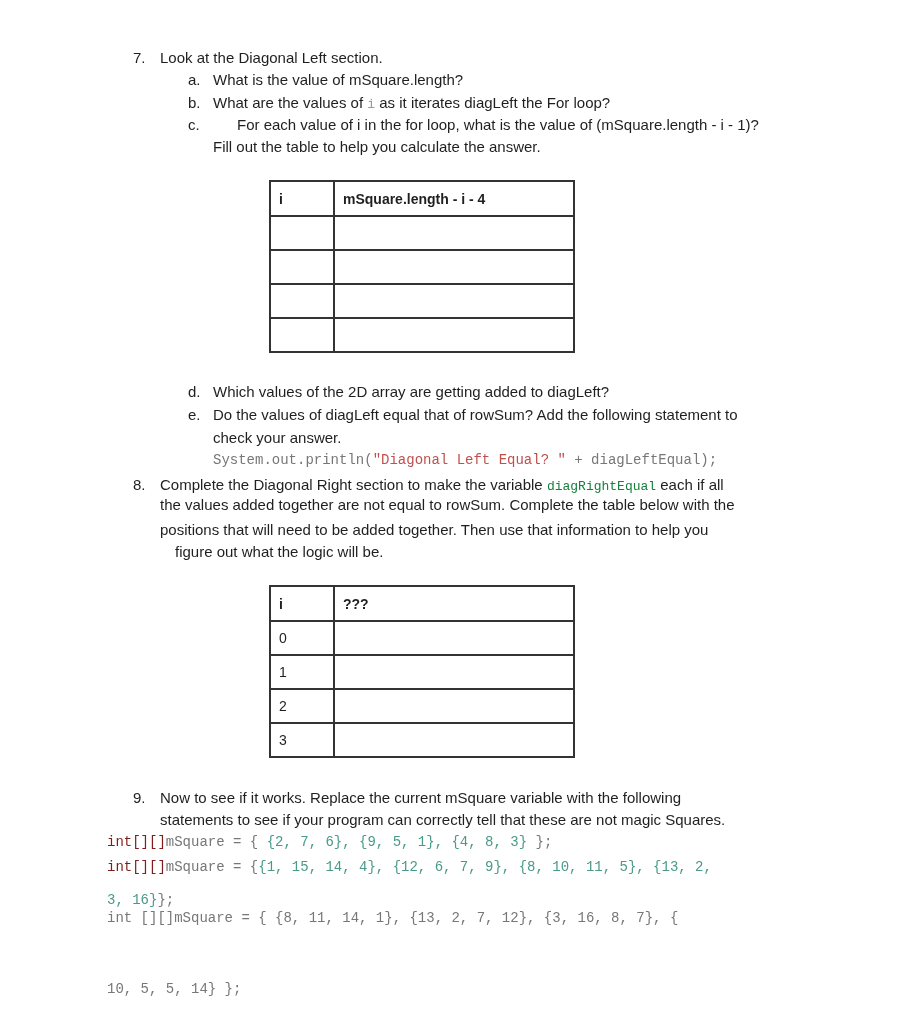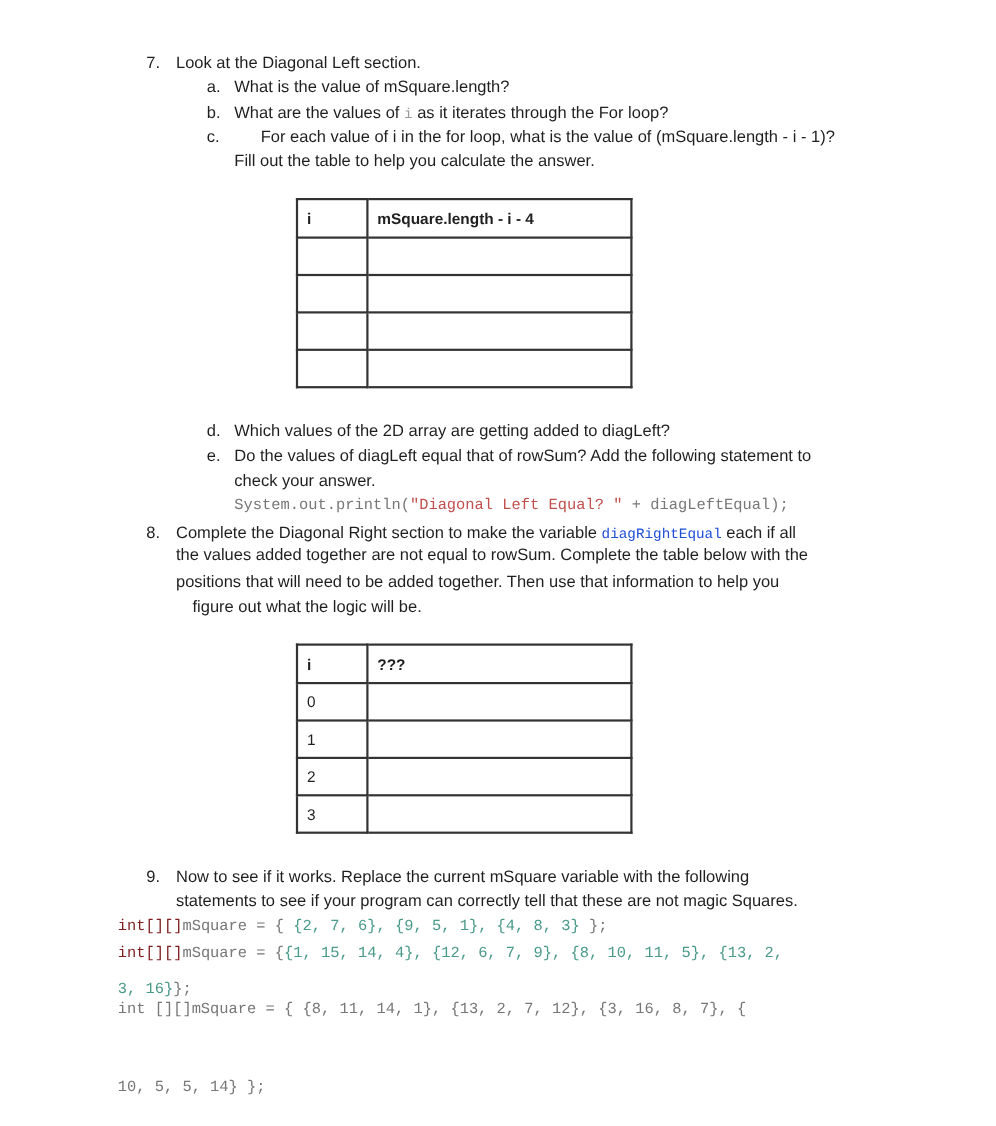"as it iterates through the" span { text: through -> diagLeft }
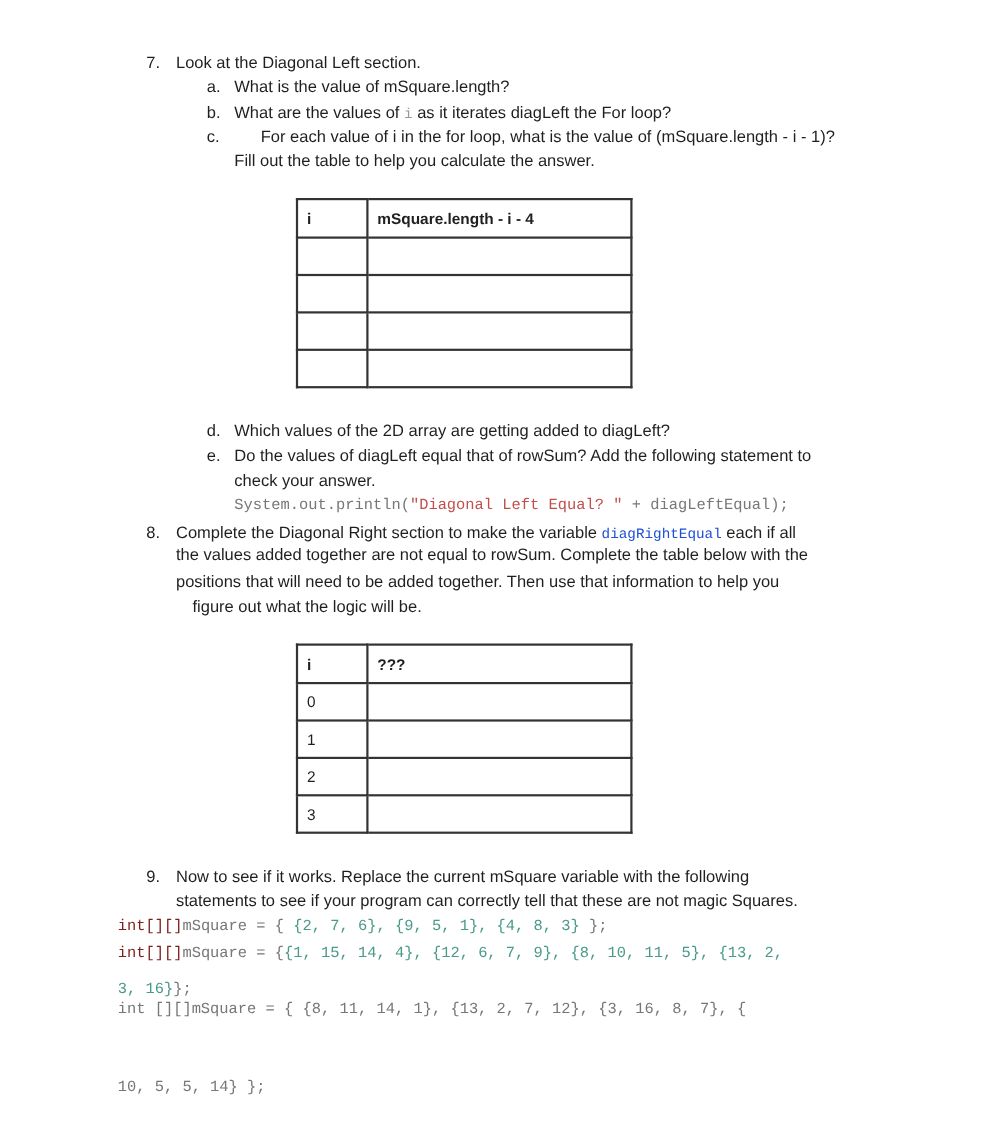"diagRightEqual" span.mono { color: #1d4ed8 -> #15803d }
